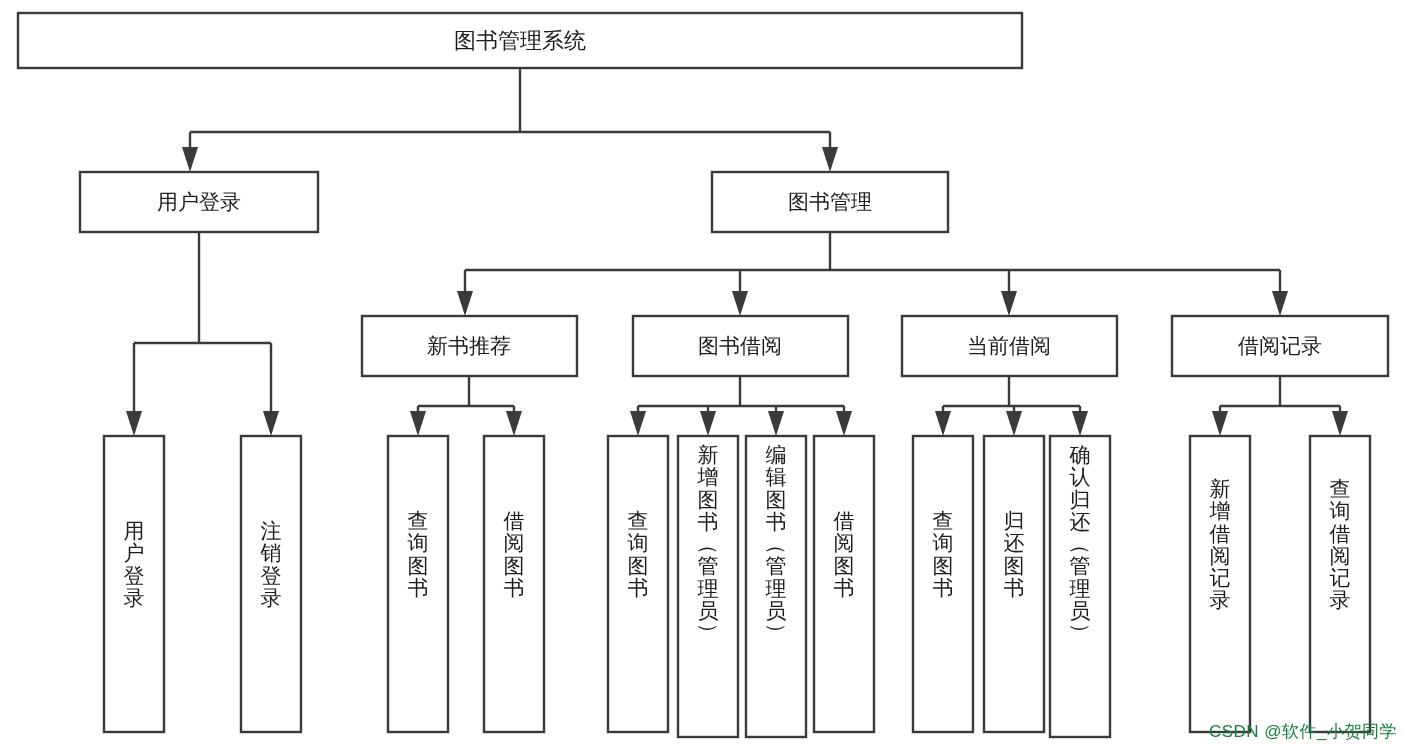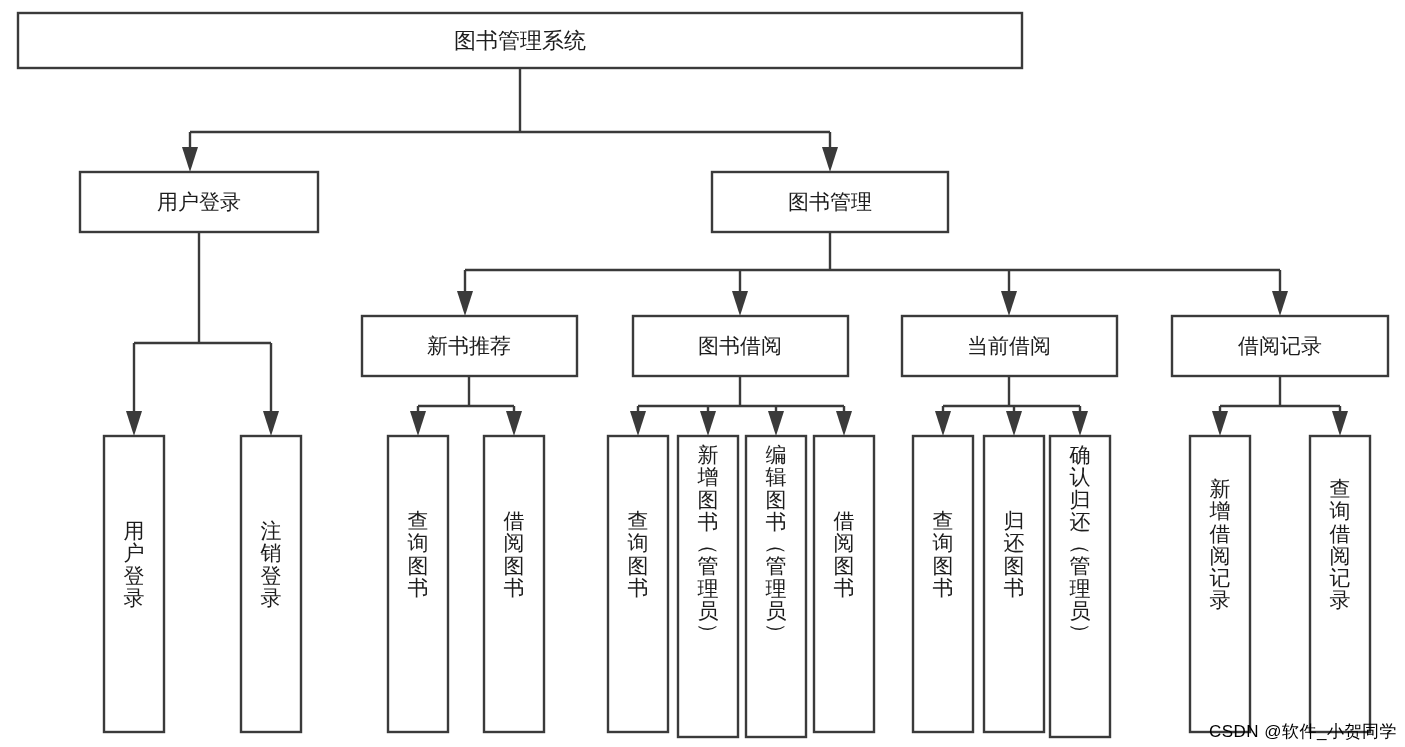"CSDN @软件_小贺同学" .watermark { color: #000000 -> #15803d }
